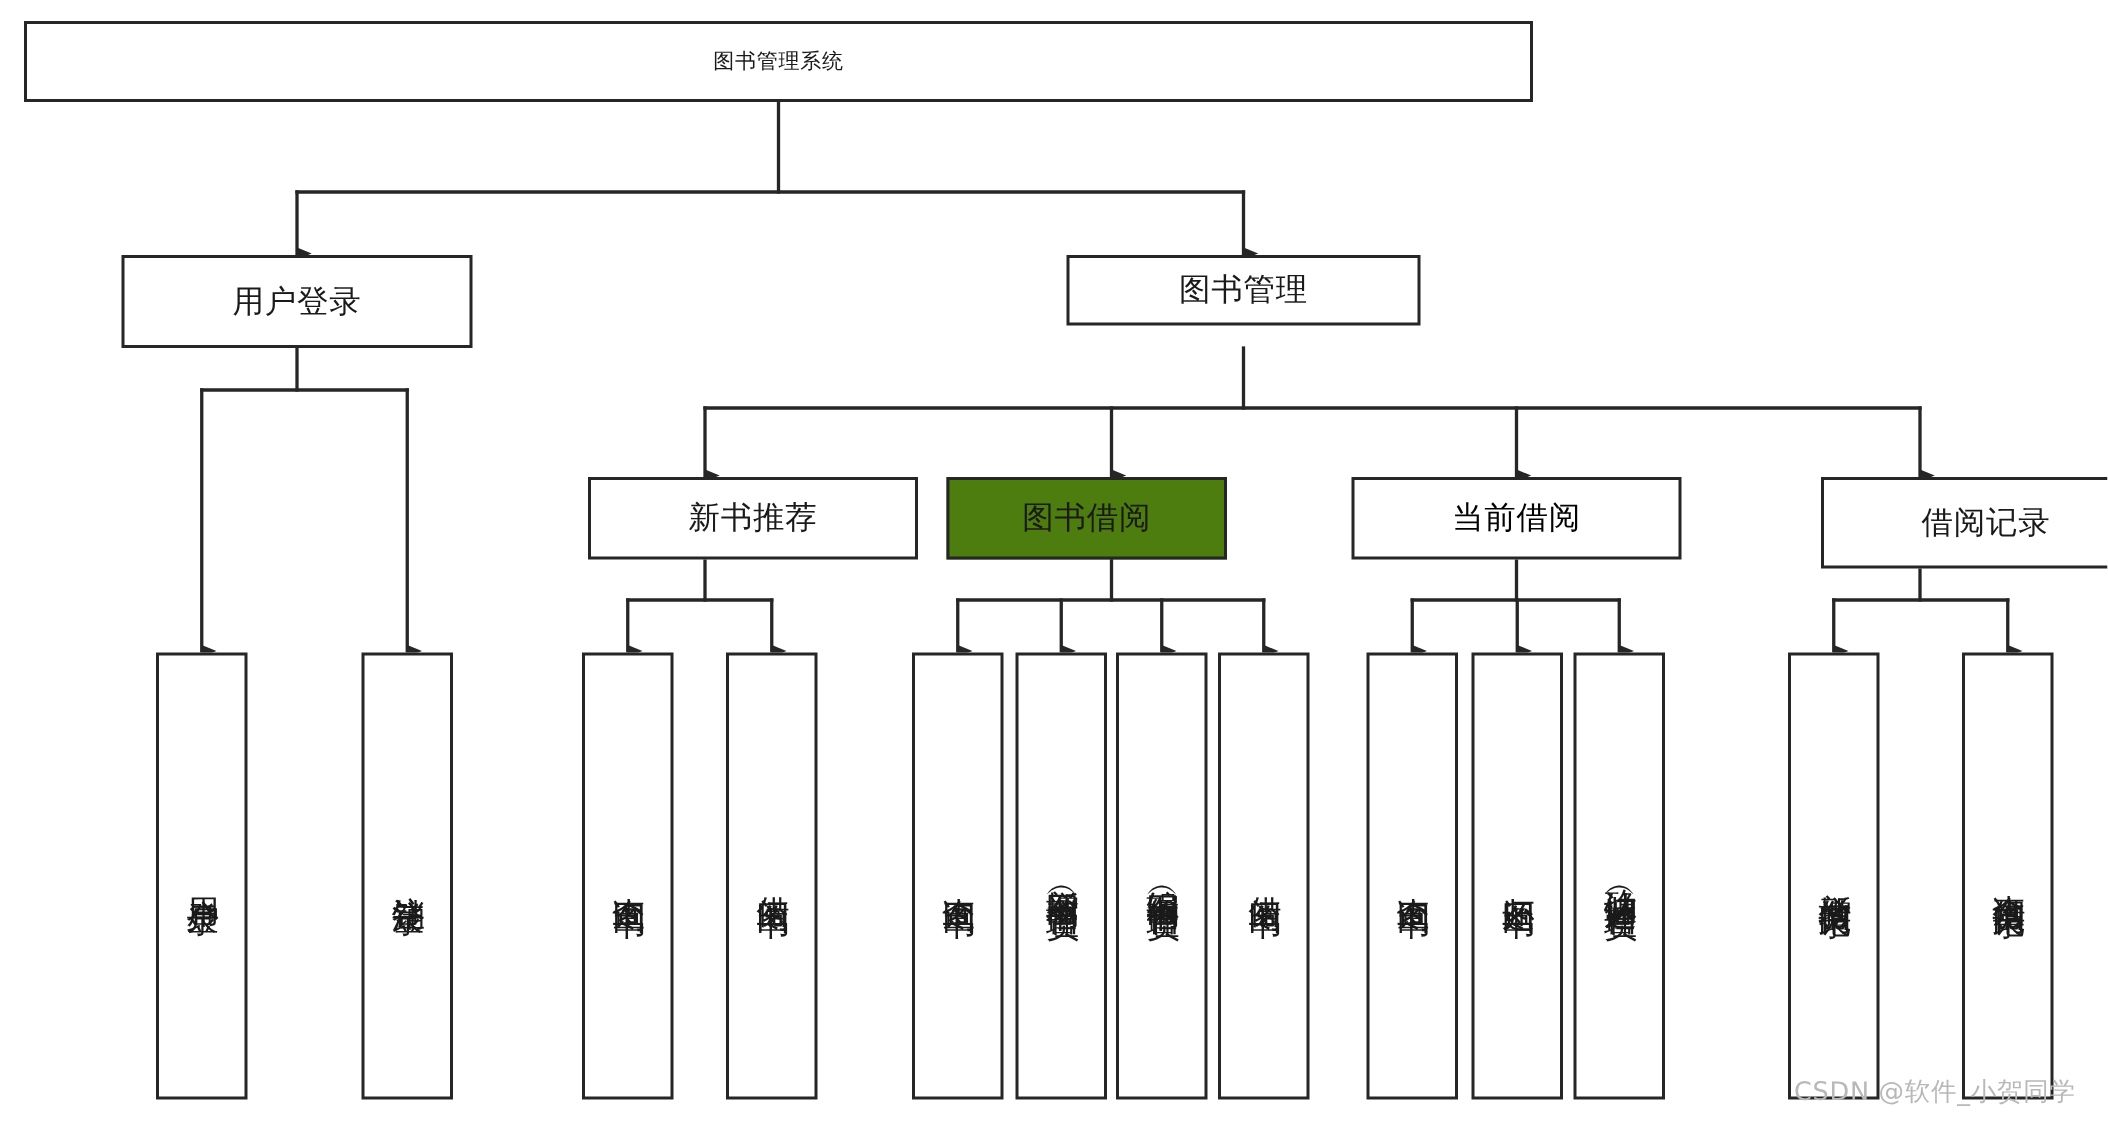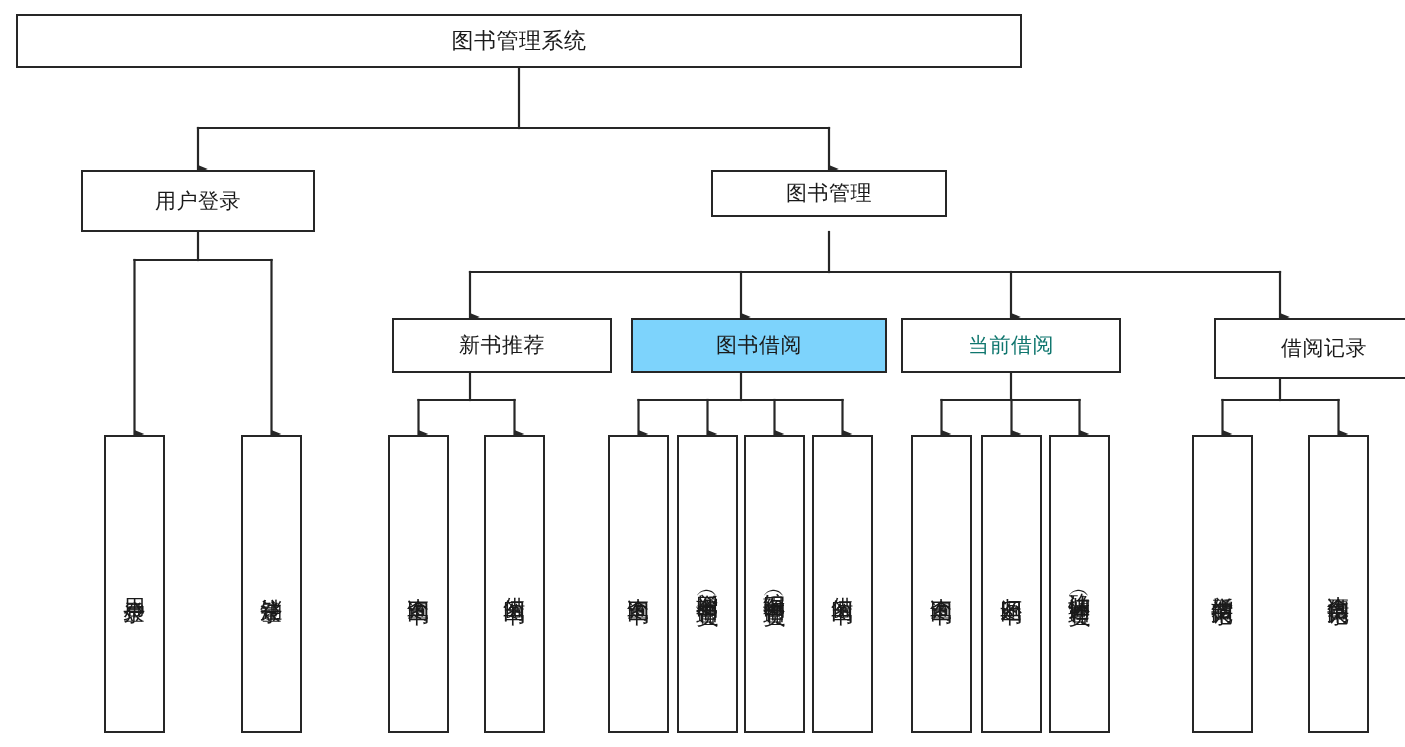"图书管理系统" .node.root .lbl { font-size: 22px -> 14px }
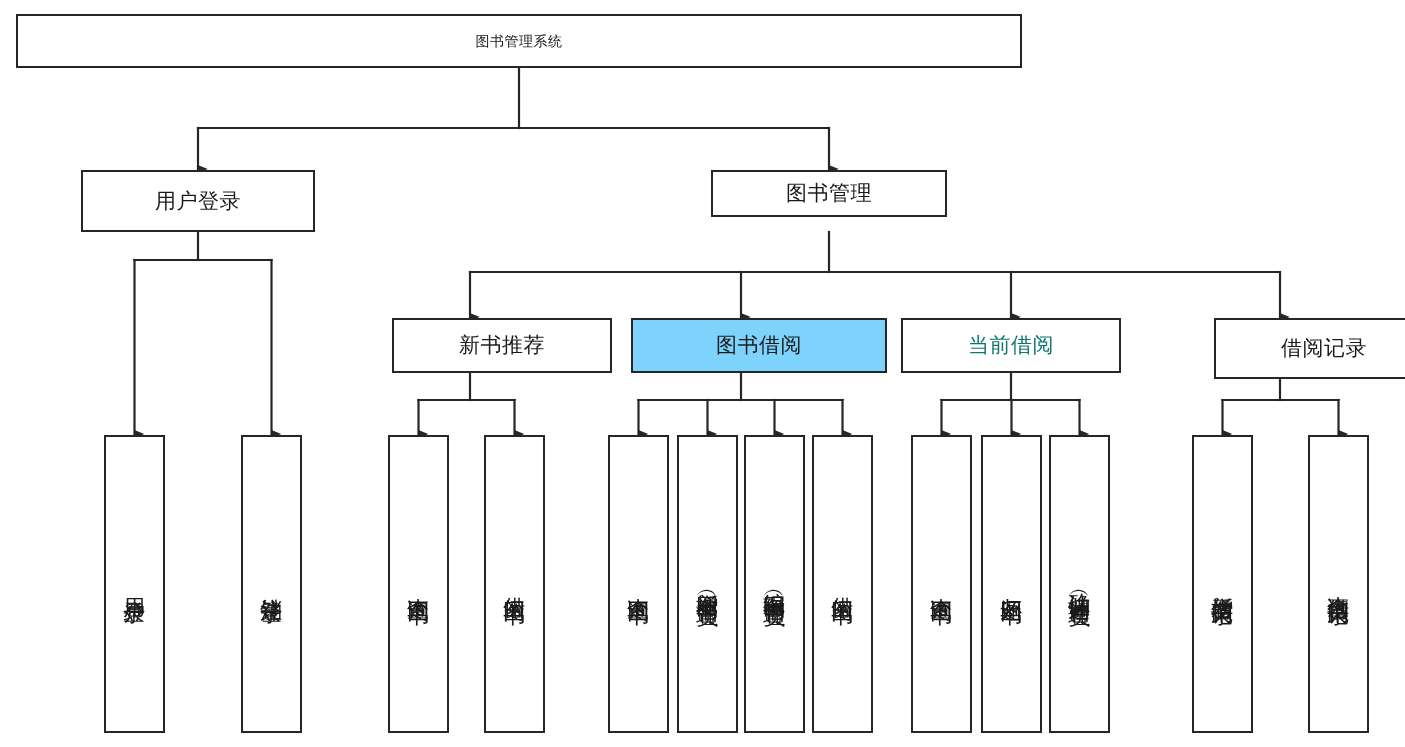"图书借阅" div.node { background: #7dd3fc -> #4d7c0f; width: 256px -> 187px }
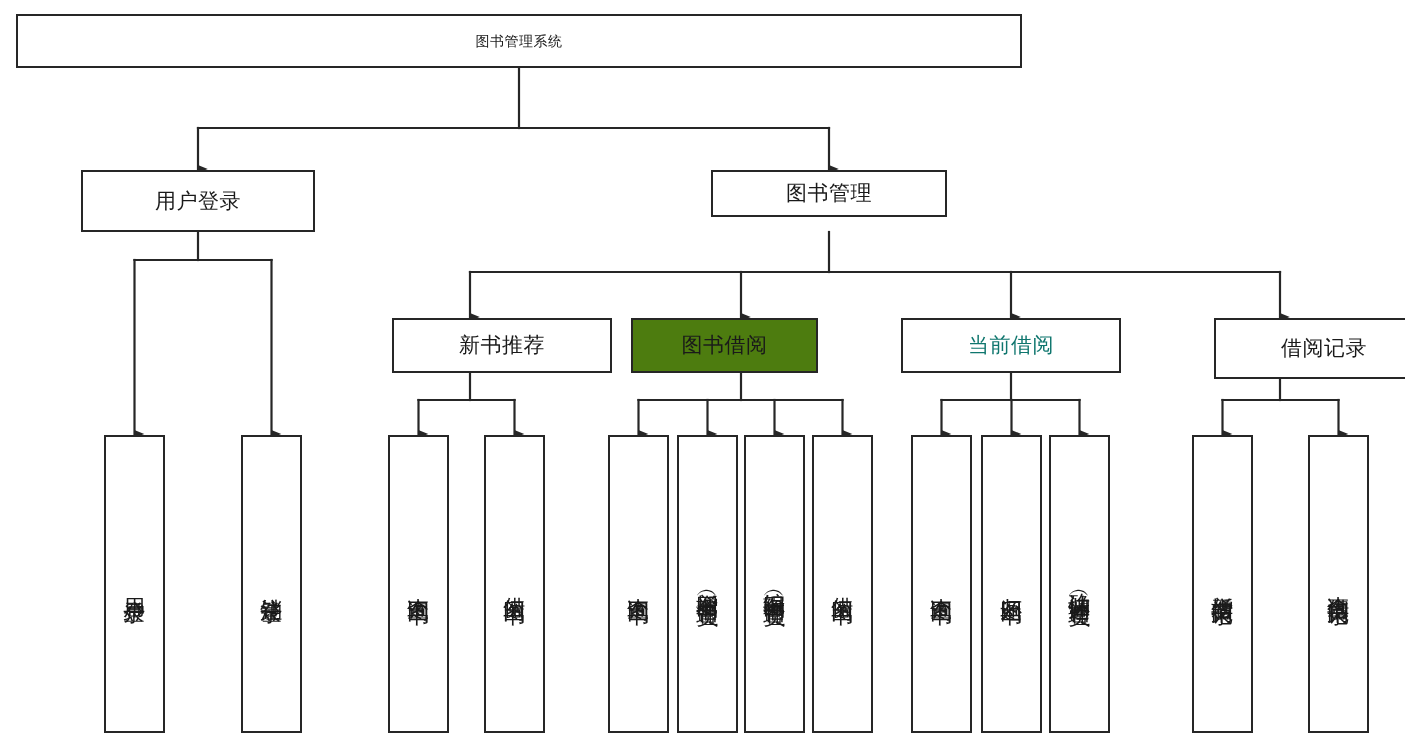"当前借阅" span.lbl { color: #0f766e -> #000000 }
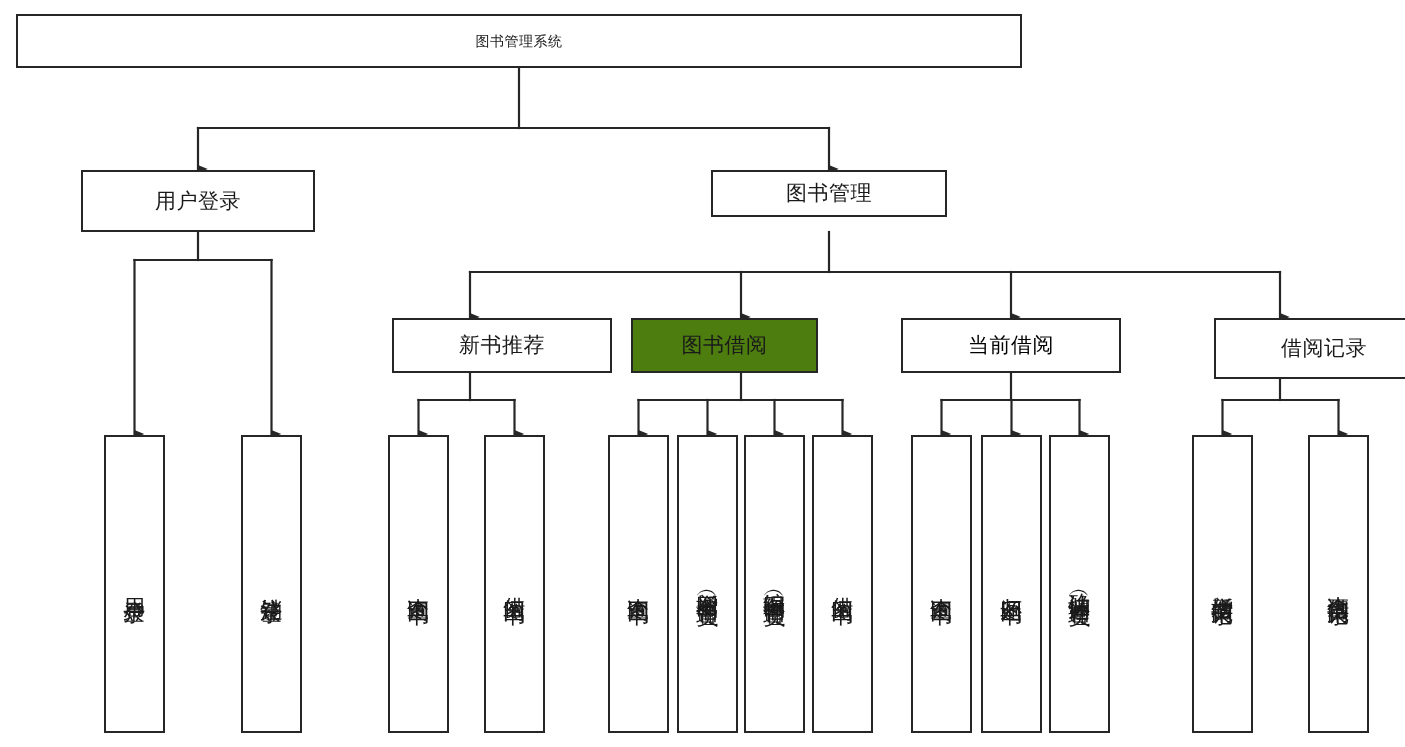"CSDN @软件_小贺同学" div.watermark { html: none -> <div>CSDN @软件_小贺同学</div> }
